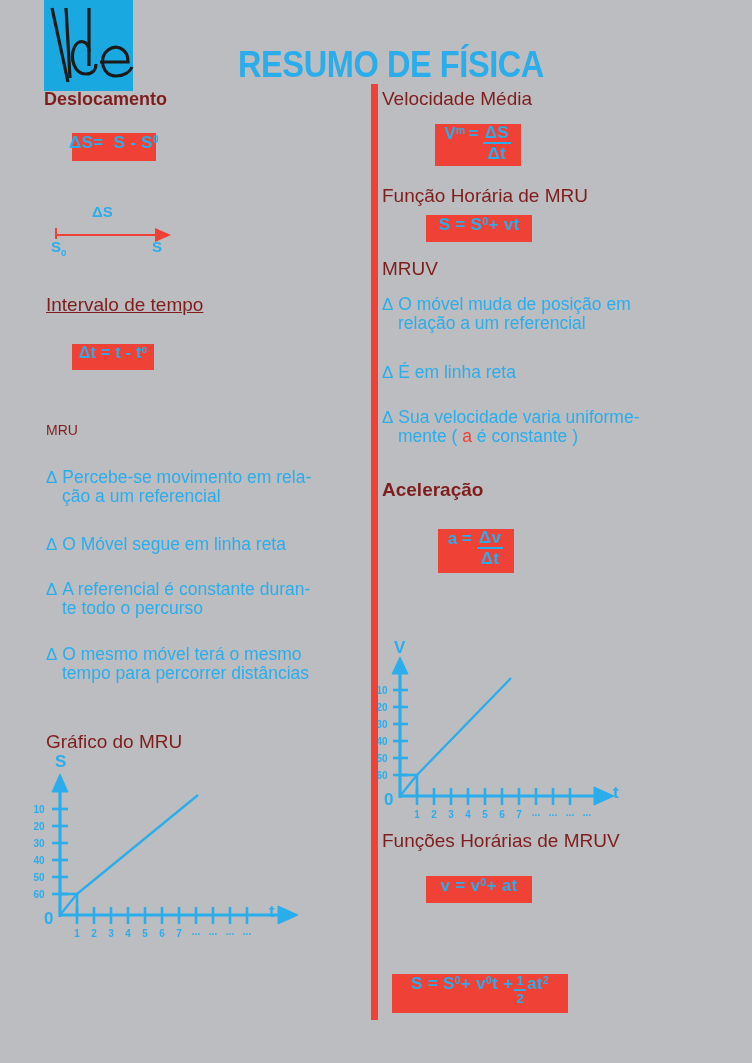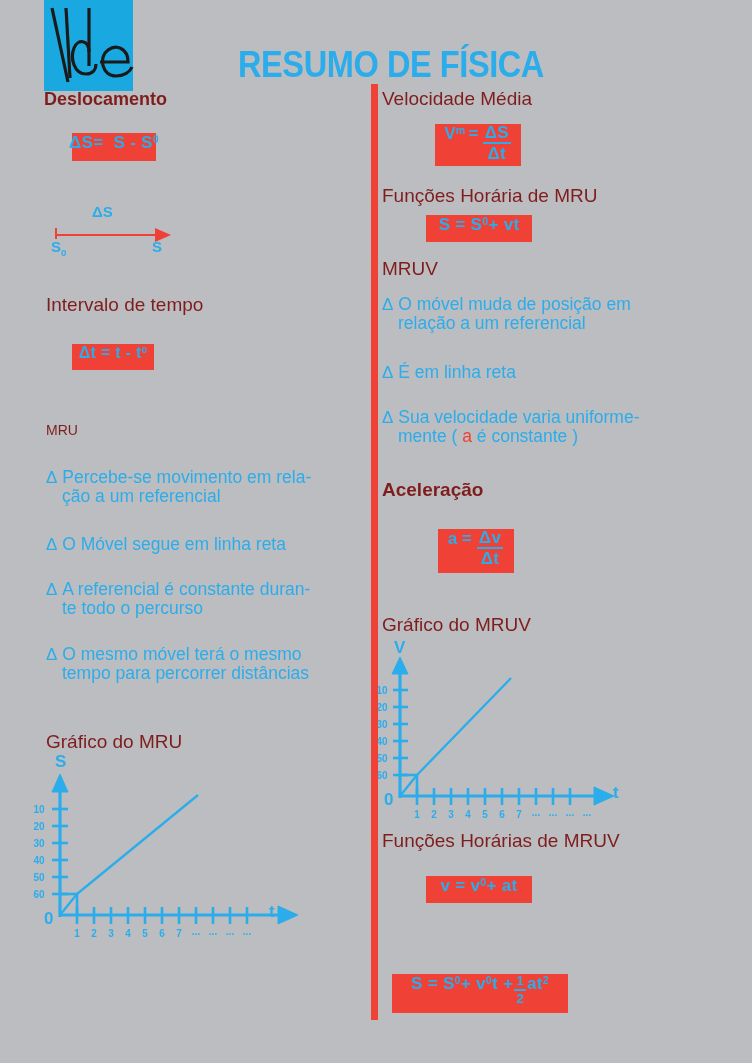"Funções Horária de MRU" div.heading { text: Funções -> Função }
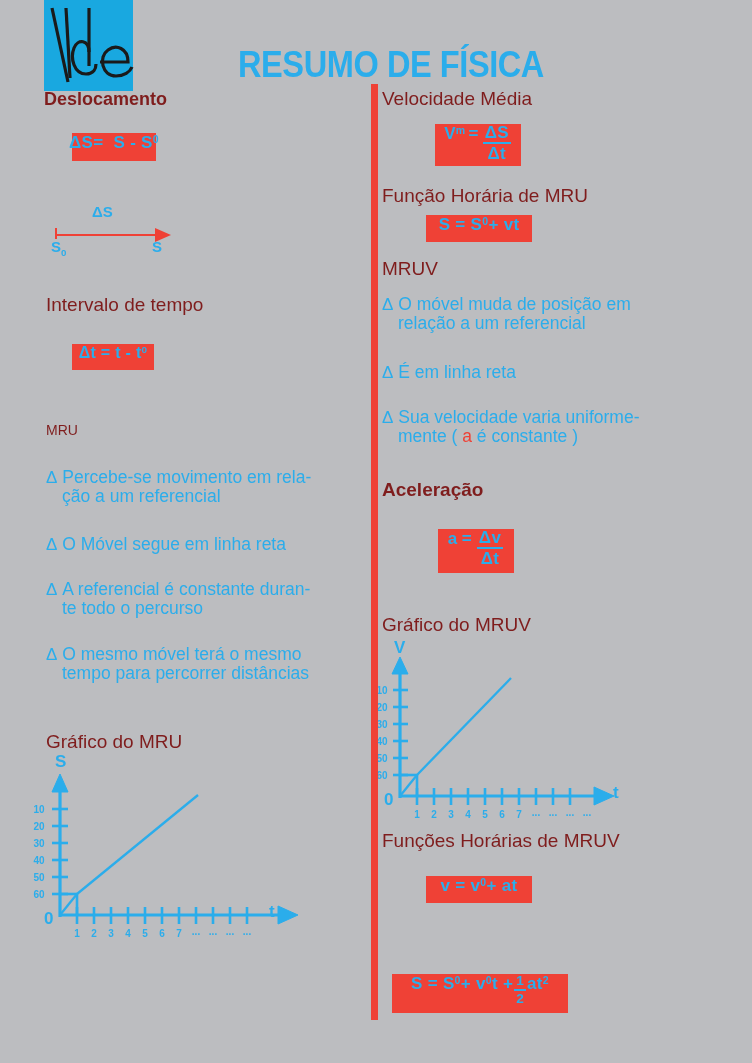"Intervalo de tempo" div.heading { text-decoration: none -> underline }
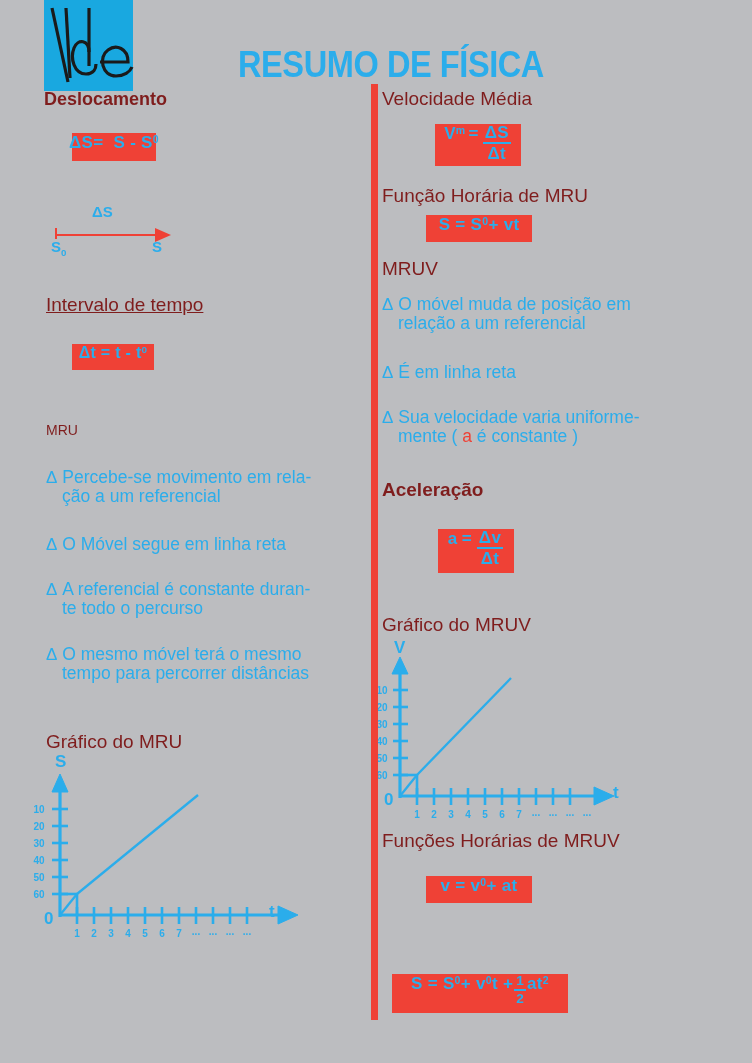"Gráfico do MRUV" div.heading { html: <div>Gráfico do MRUV</div> -> none }
